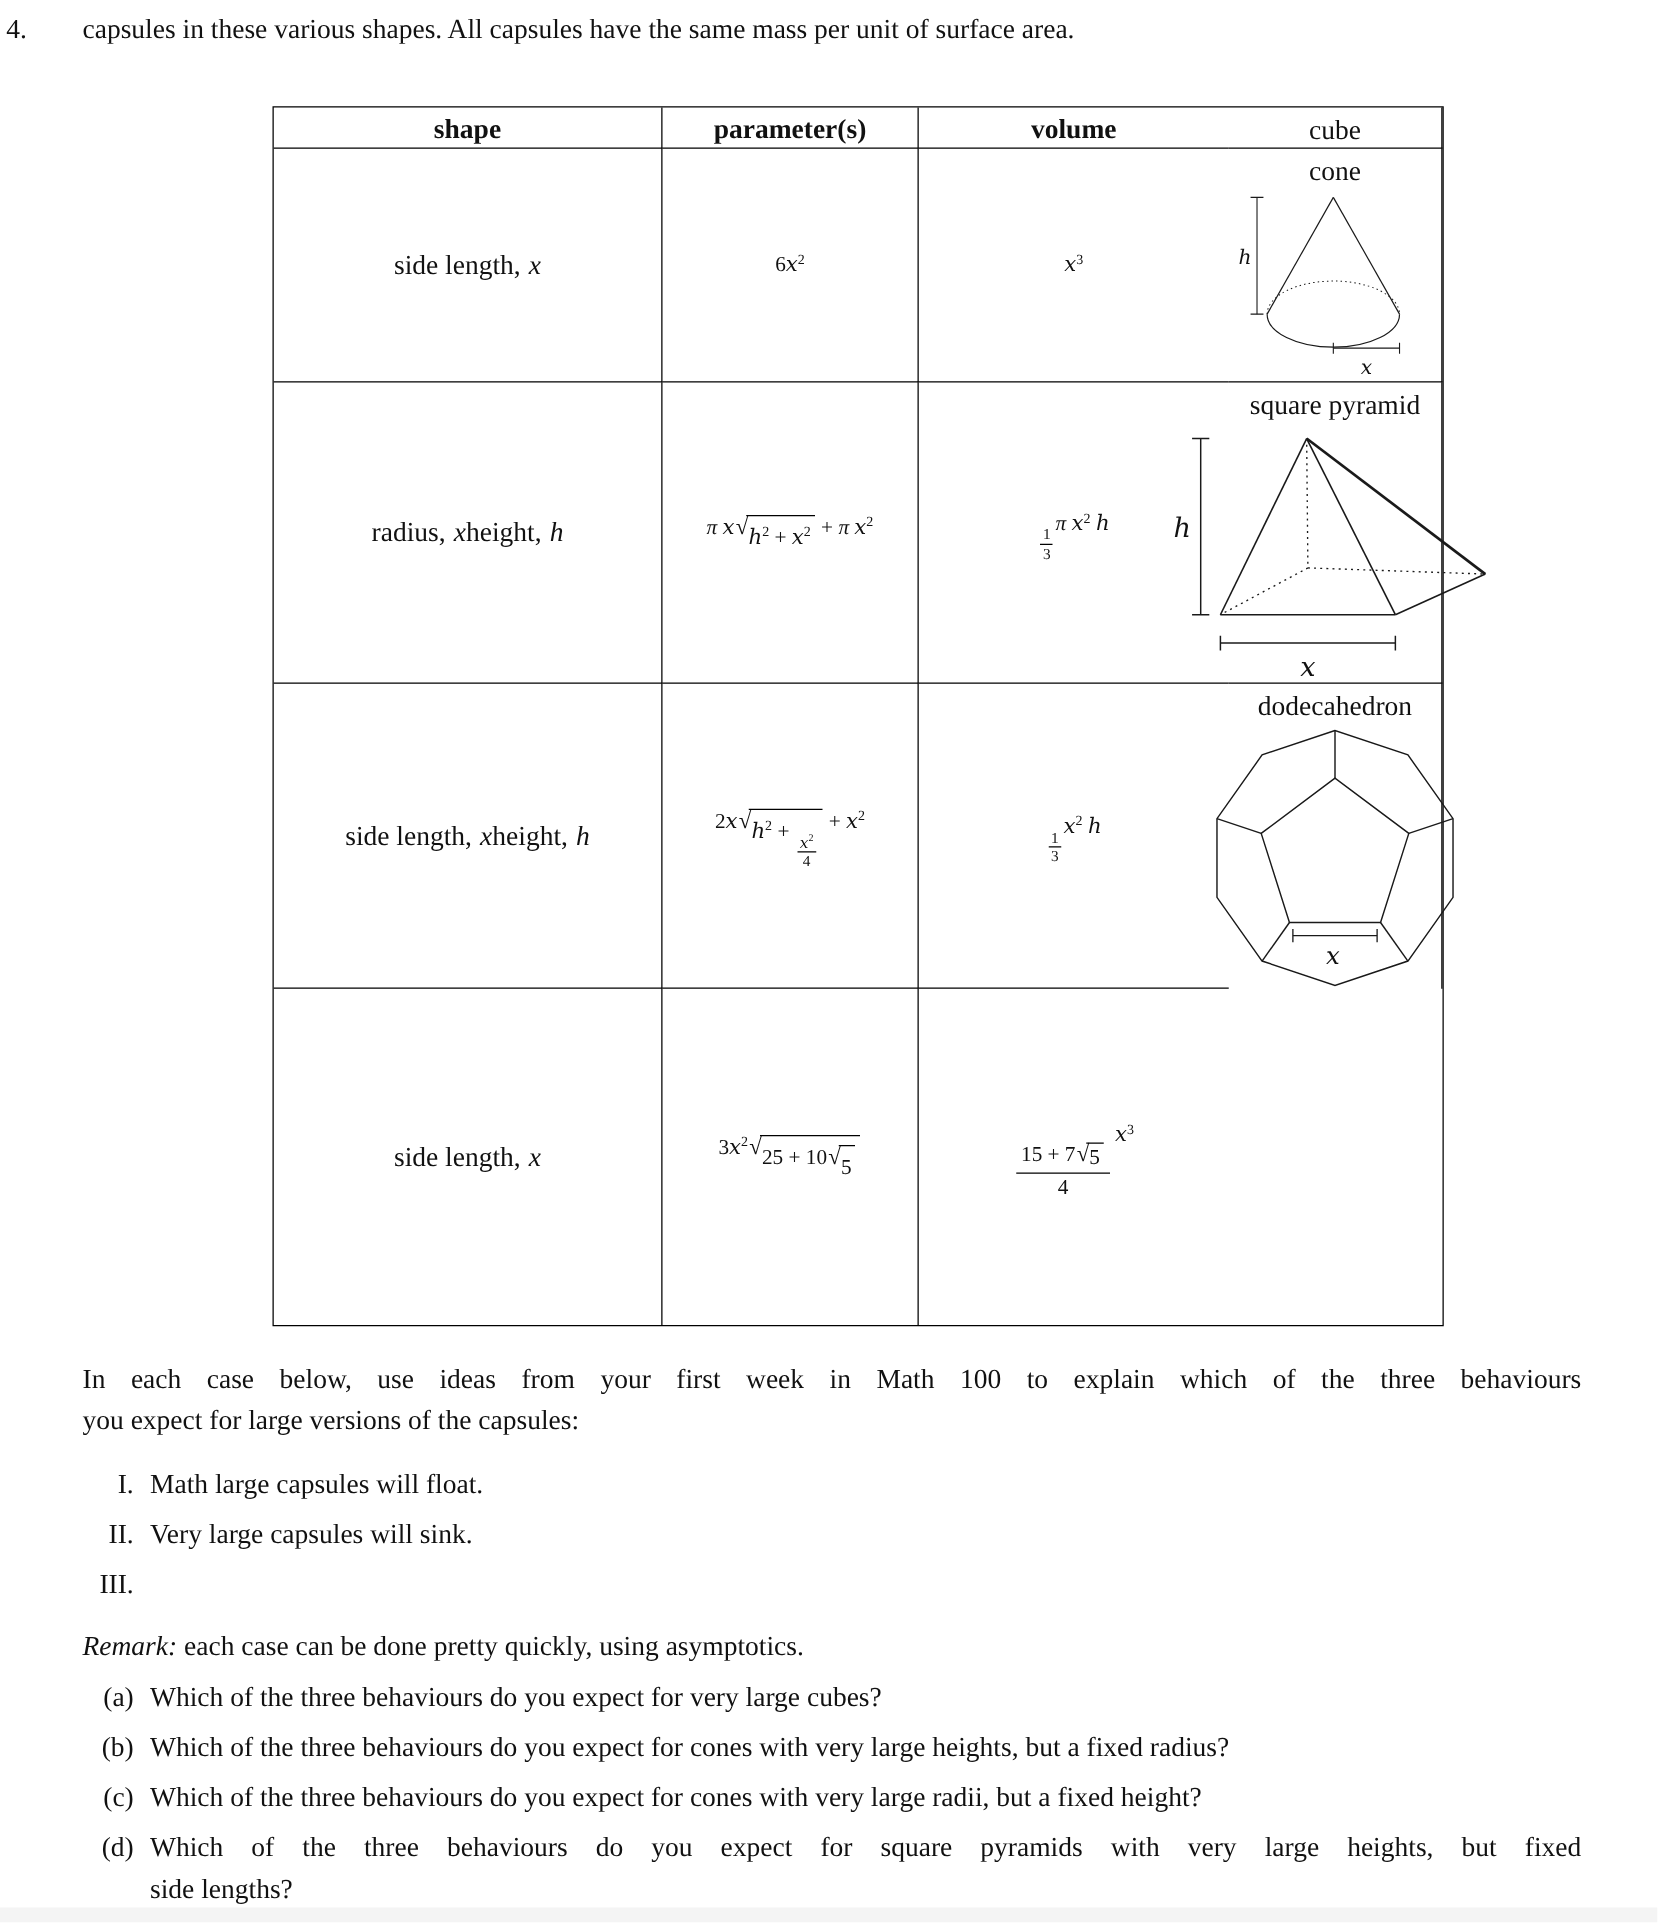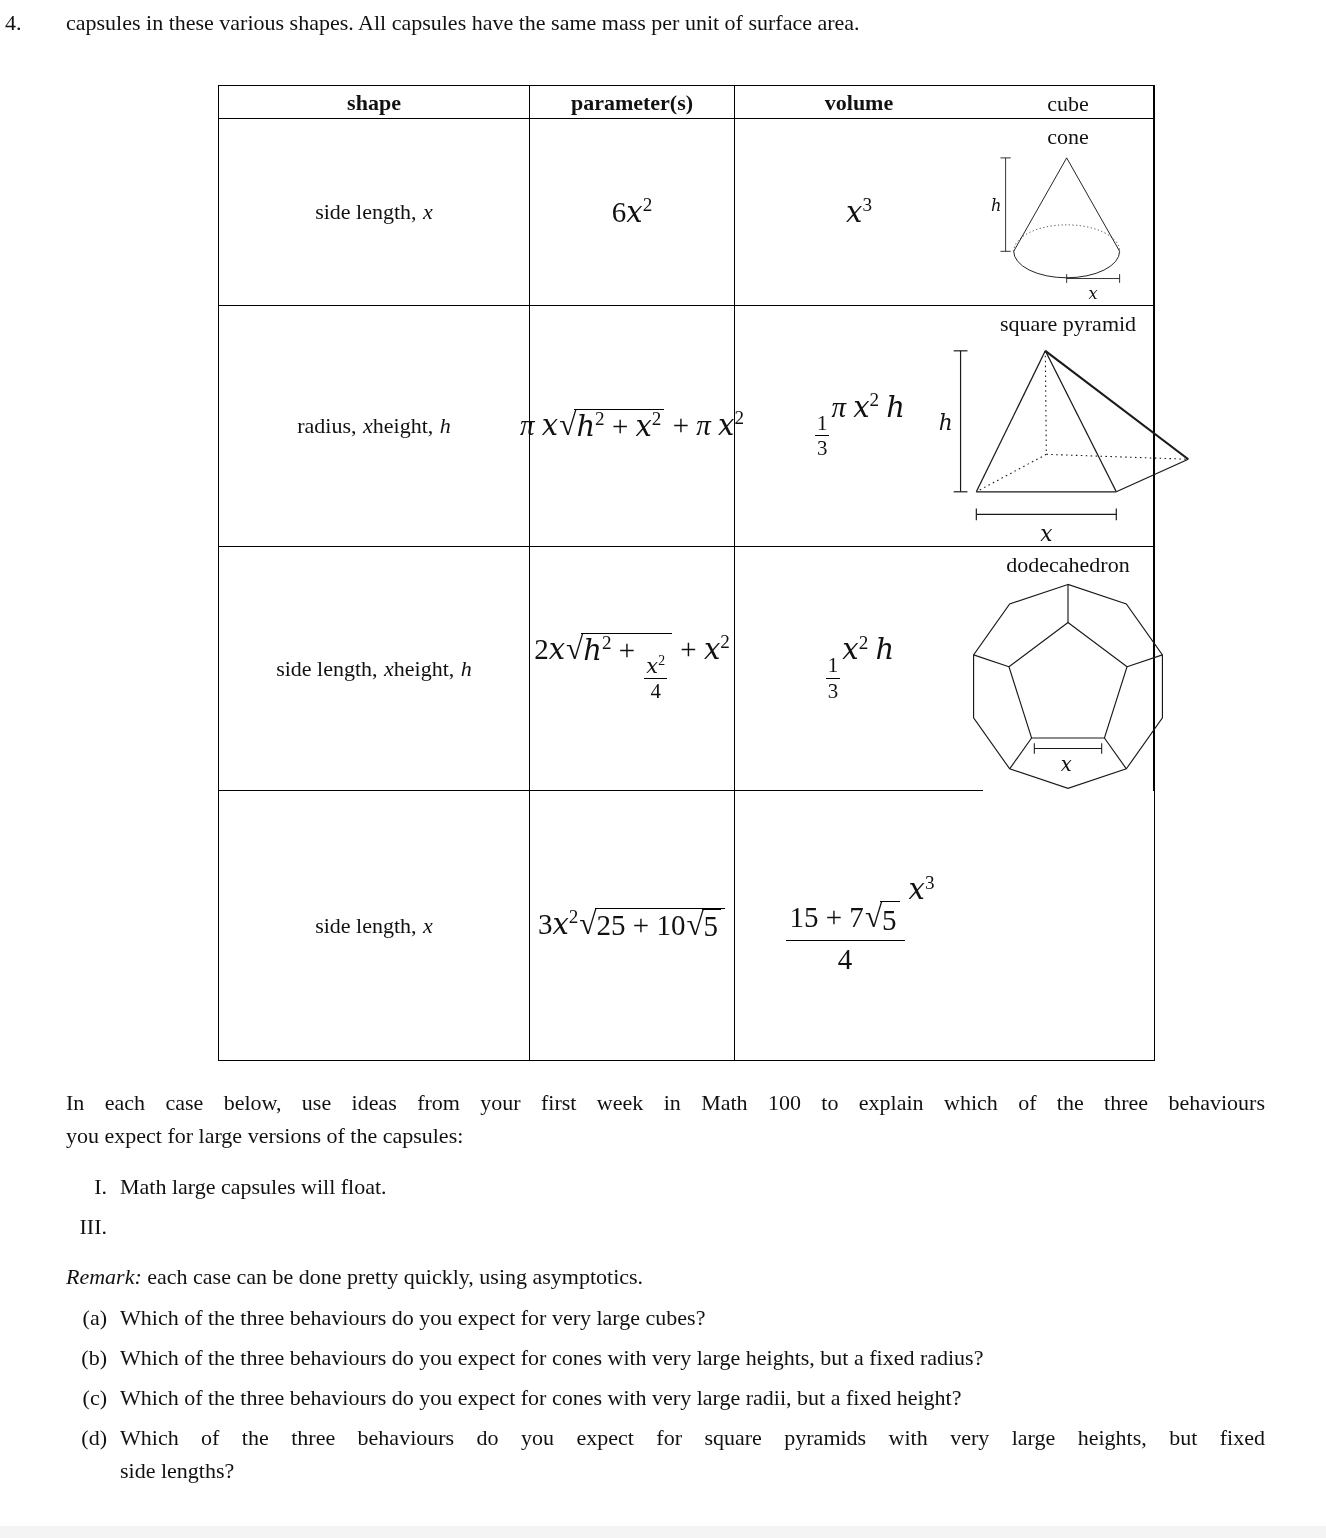"6x2" .math { font-size: 29px -> 17px }
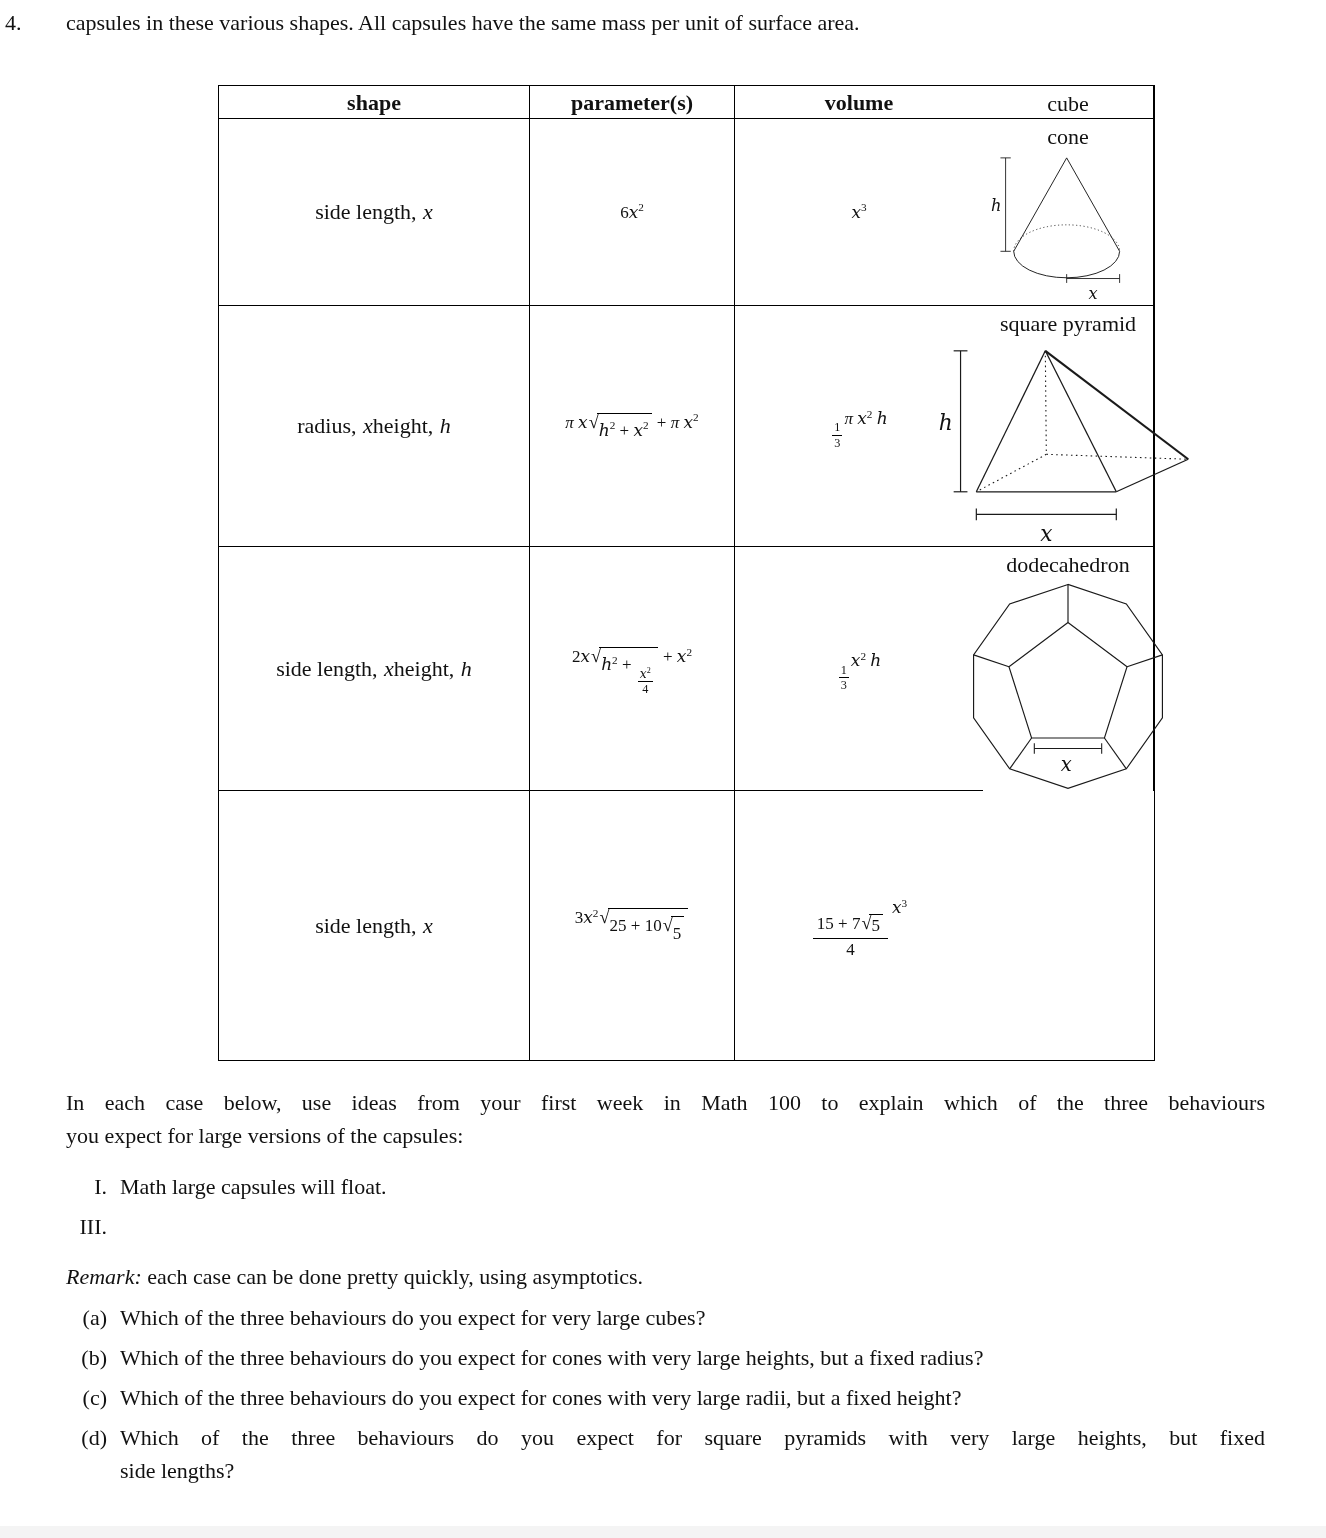"II." div.bitem { html: none -> <div> <span>II.</span> <span>Very large capsules will sink.</span> </div> }
